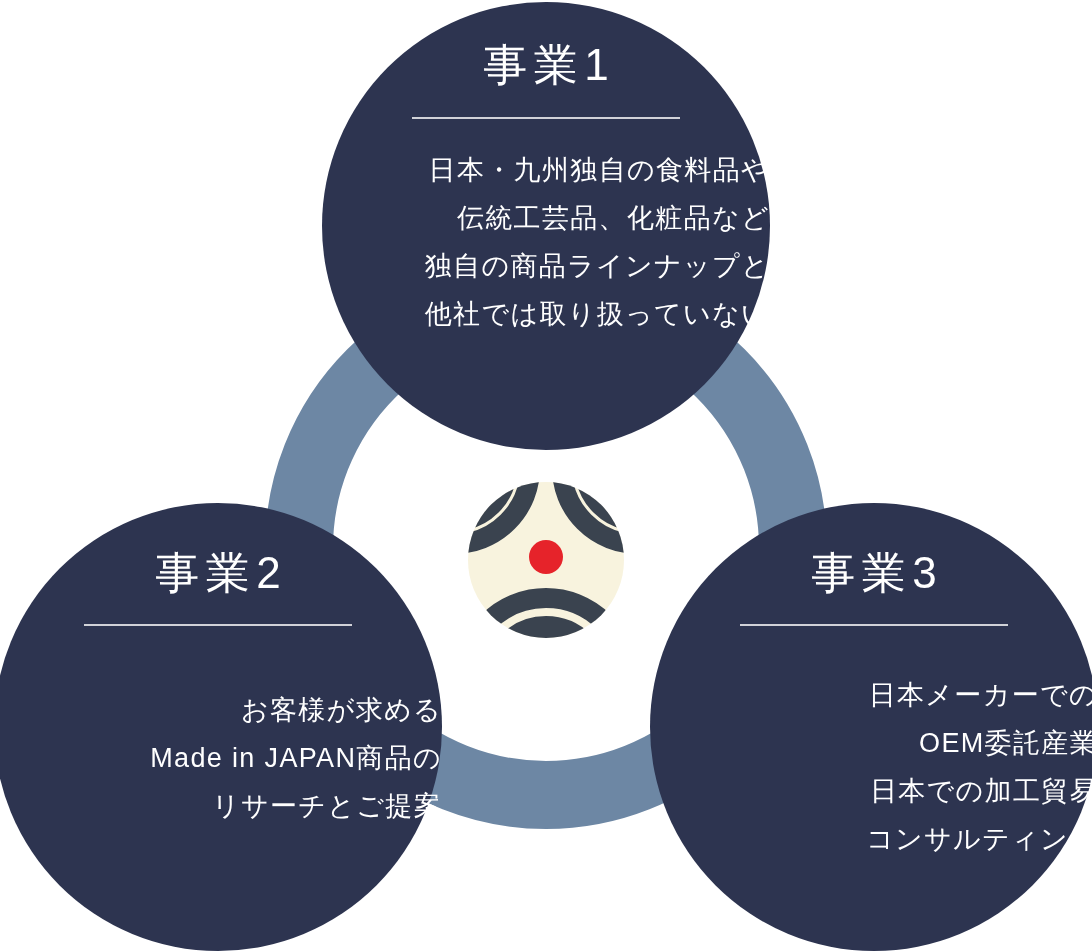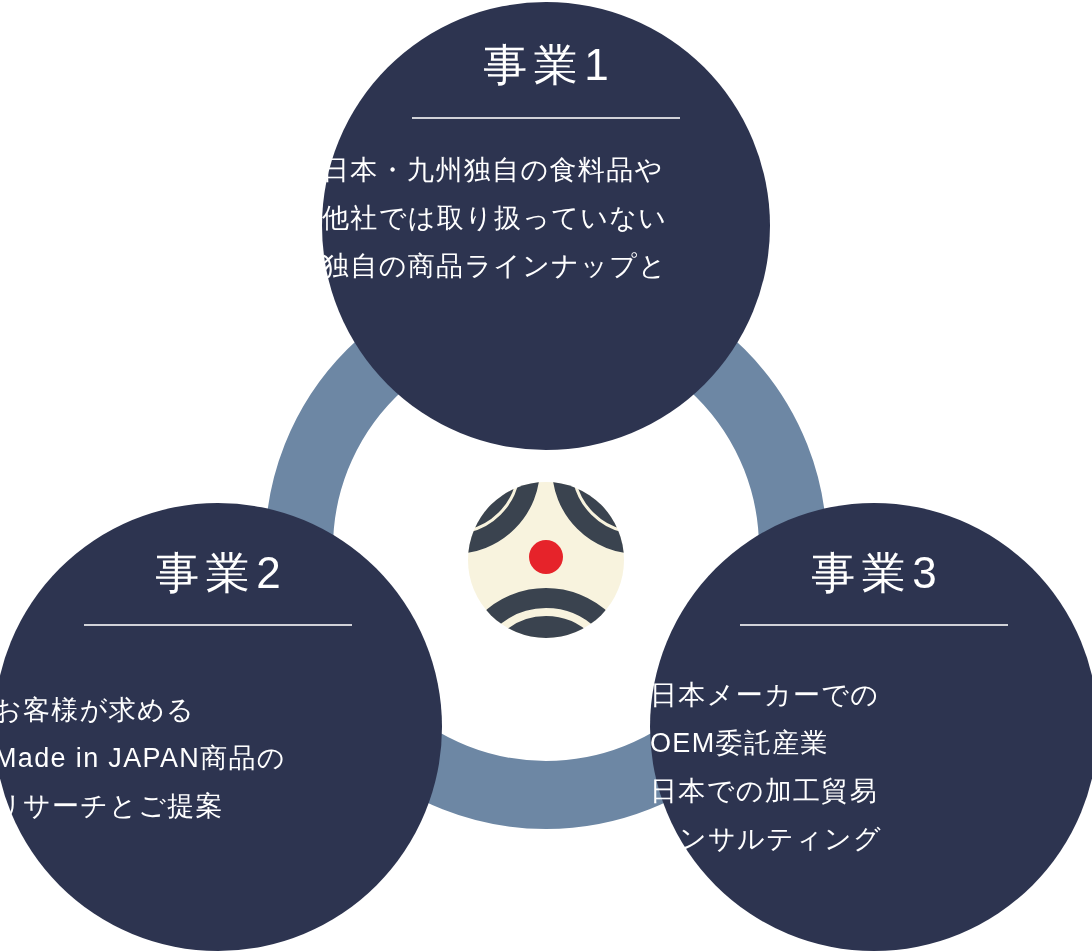"日本・九州独自の食料品や" .biz-body { text-align: left -> right }
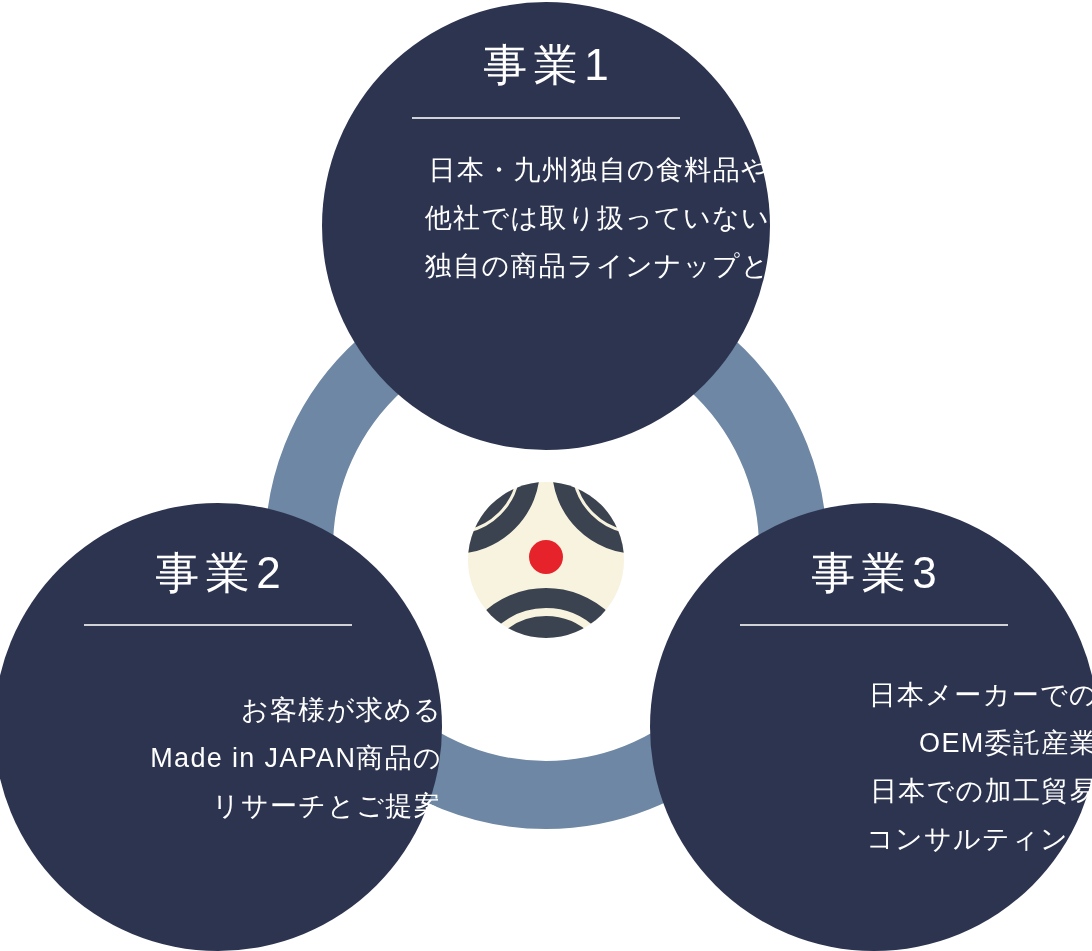"伝統工芸品、化粧品など" div { html: none -> <div>伝統工芸品、化粧品など</div> }
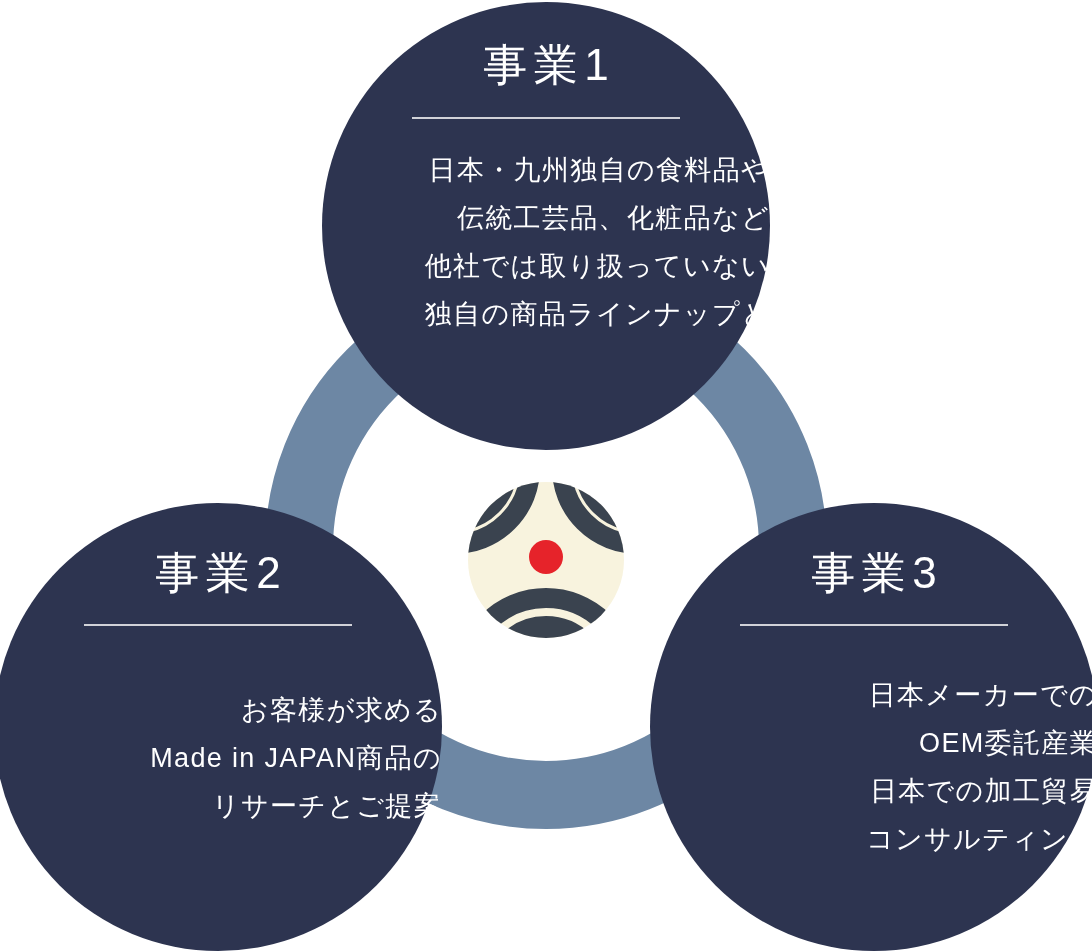"他社では取り扱っていない" div { order: before "独自の商品ラインナップと" -> after "独自の商品ラインナップと" }
